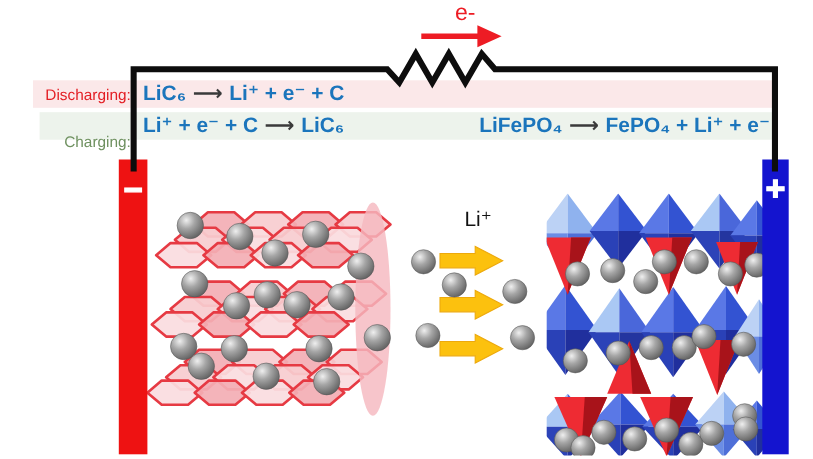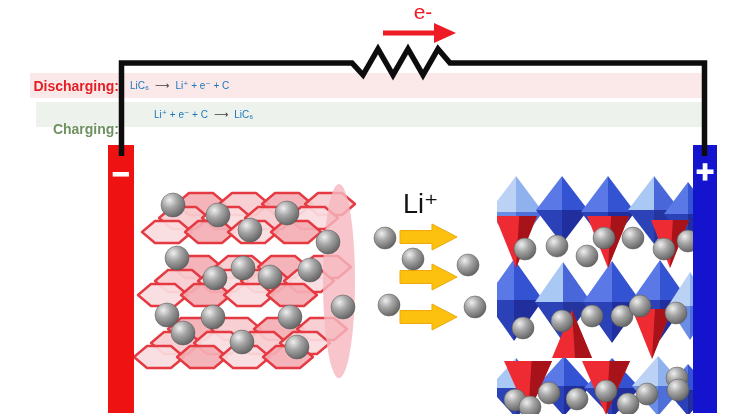"Discharging:" .side-label { font-weight: bold -> normal }
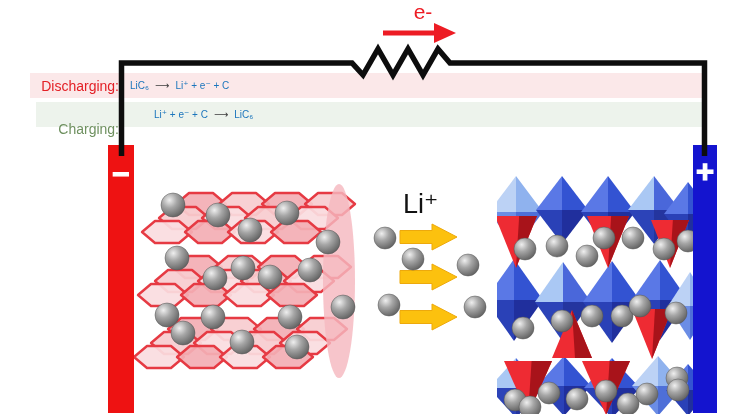"LiC₆ ⟶ Li⁺ + e⁻" .eq { font-size: 10px -> 19px; font-weight: normal -> bold }
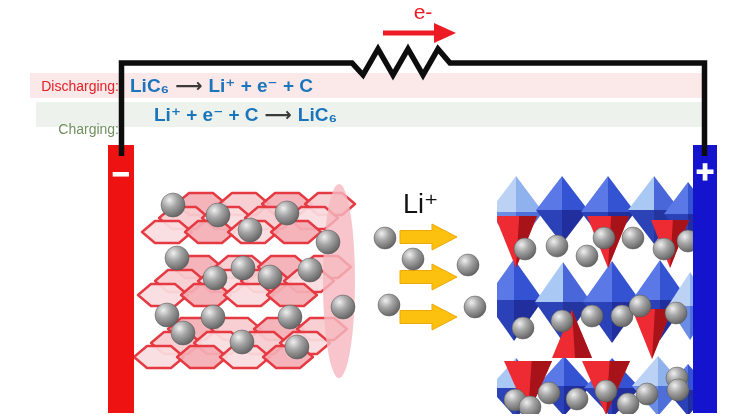"Li⁺ + e⁻ + C ⟶" #eq-anode-charge { margin-left: 24px -> none }
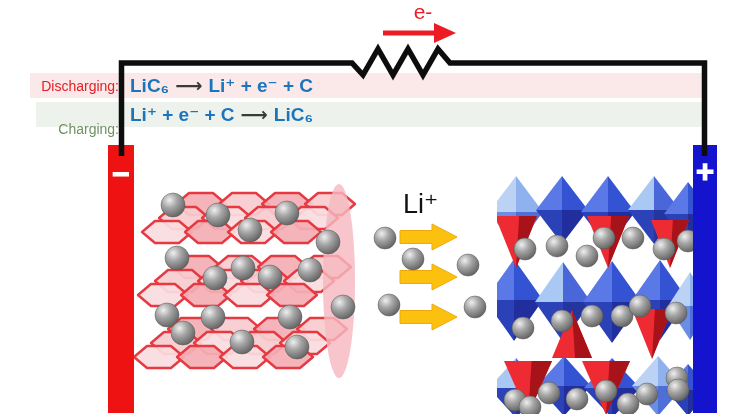"LiFePO₄ ⟶ FePO₄ + Li⁺" div.txt { html: none -> <div> <span>LiFePO₄</span><span>⟶</span><span>FePO₄ + Li⁺ + e⁻</span> </div> }
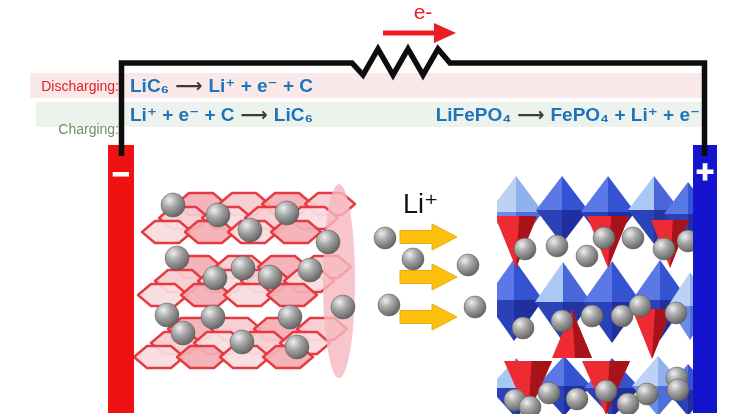"Li⁺" #ion-label { font-size: 27px -> 19px; text-align: left -> right }
